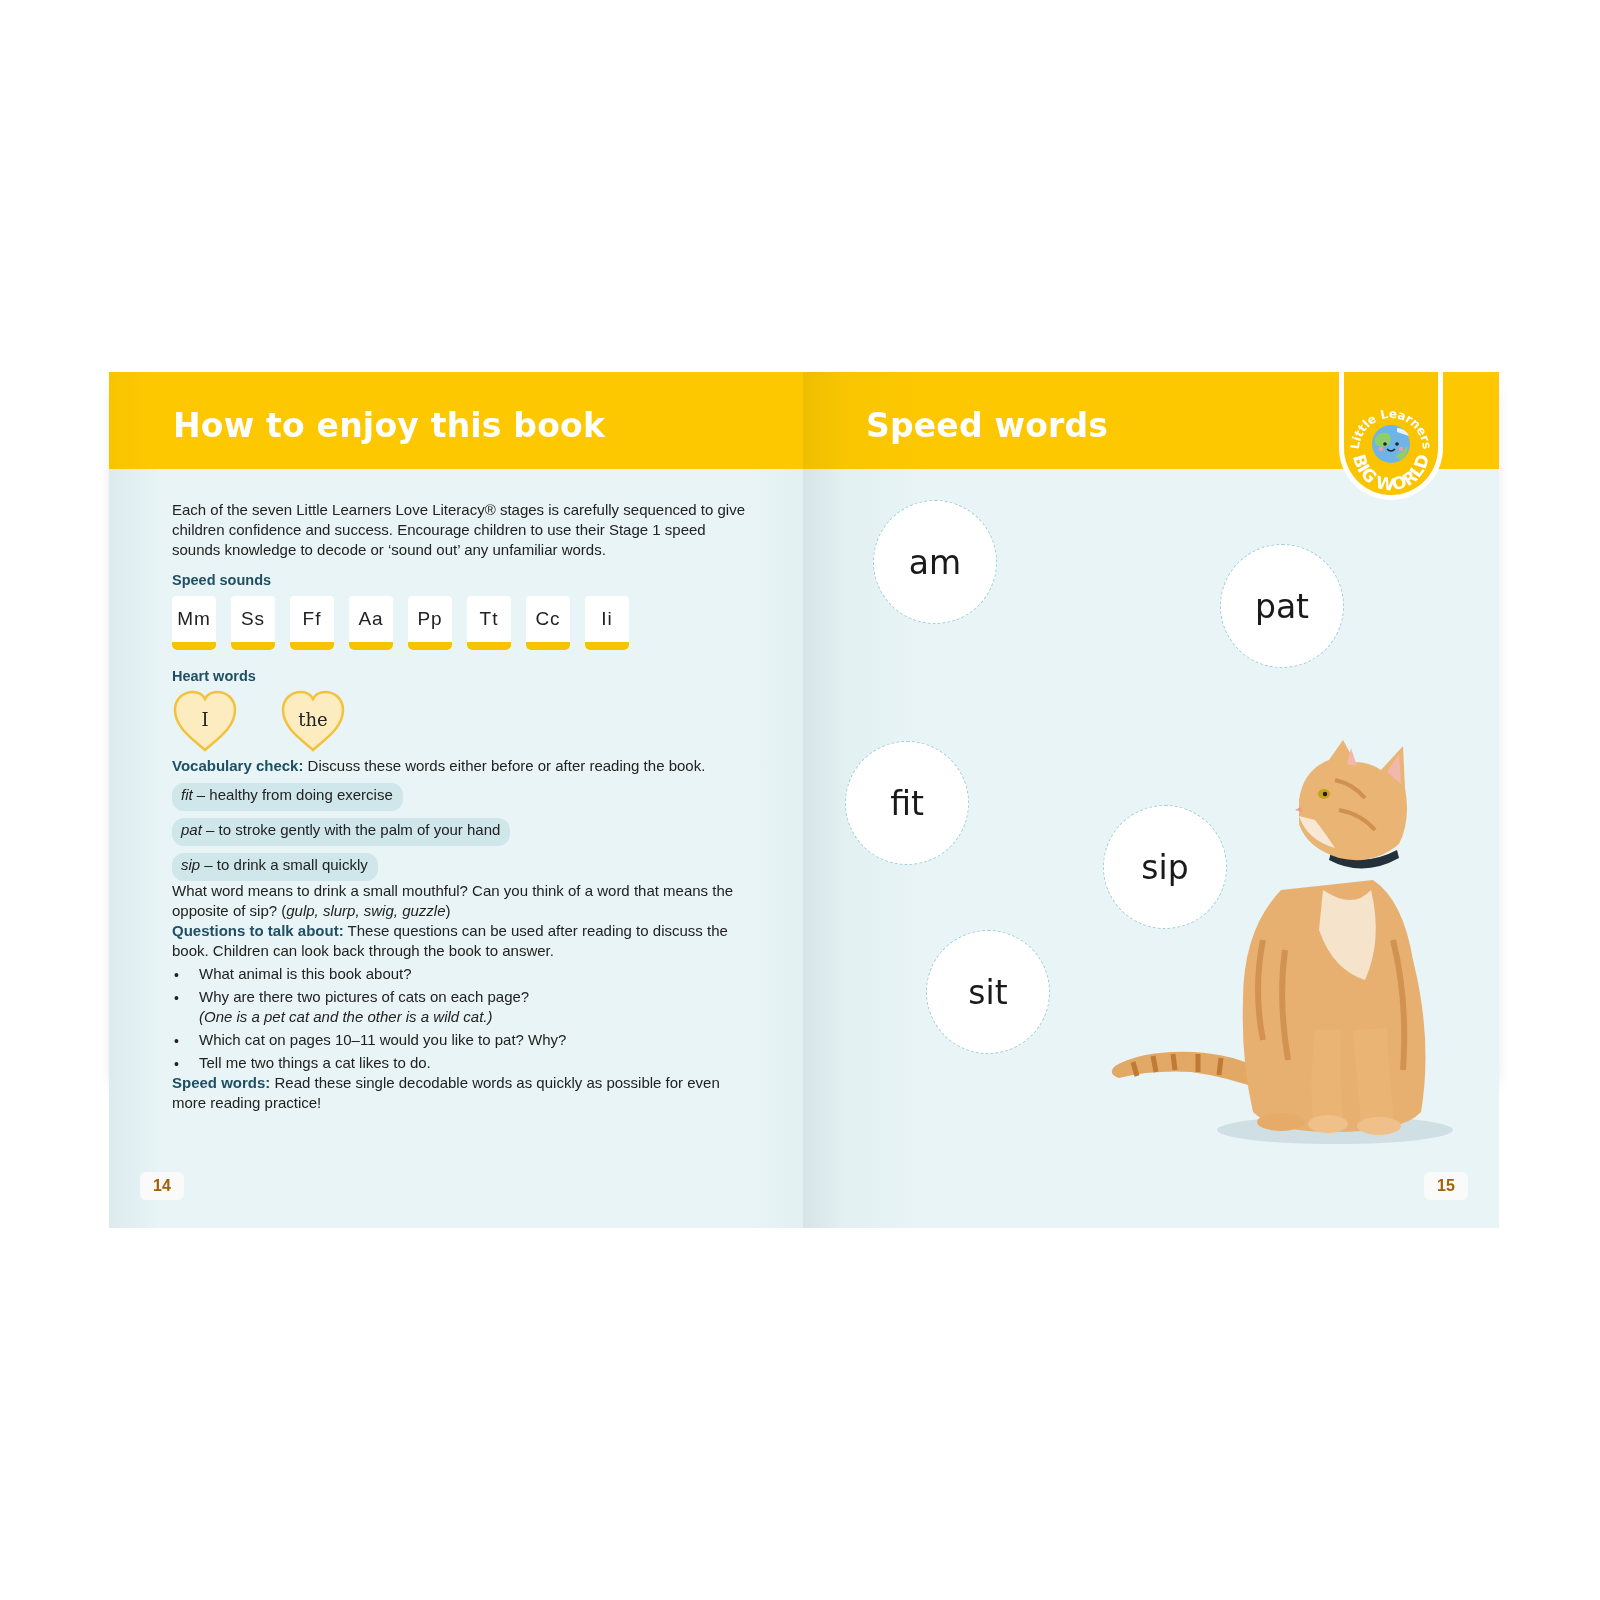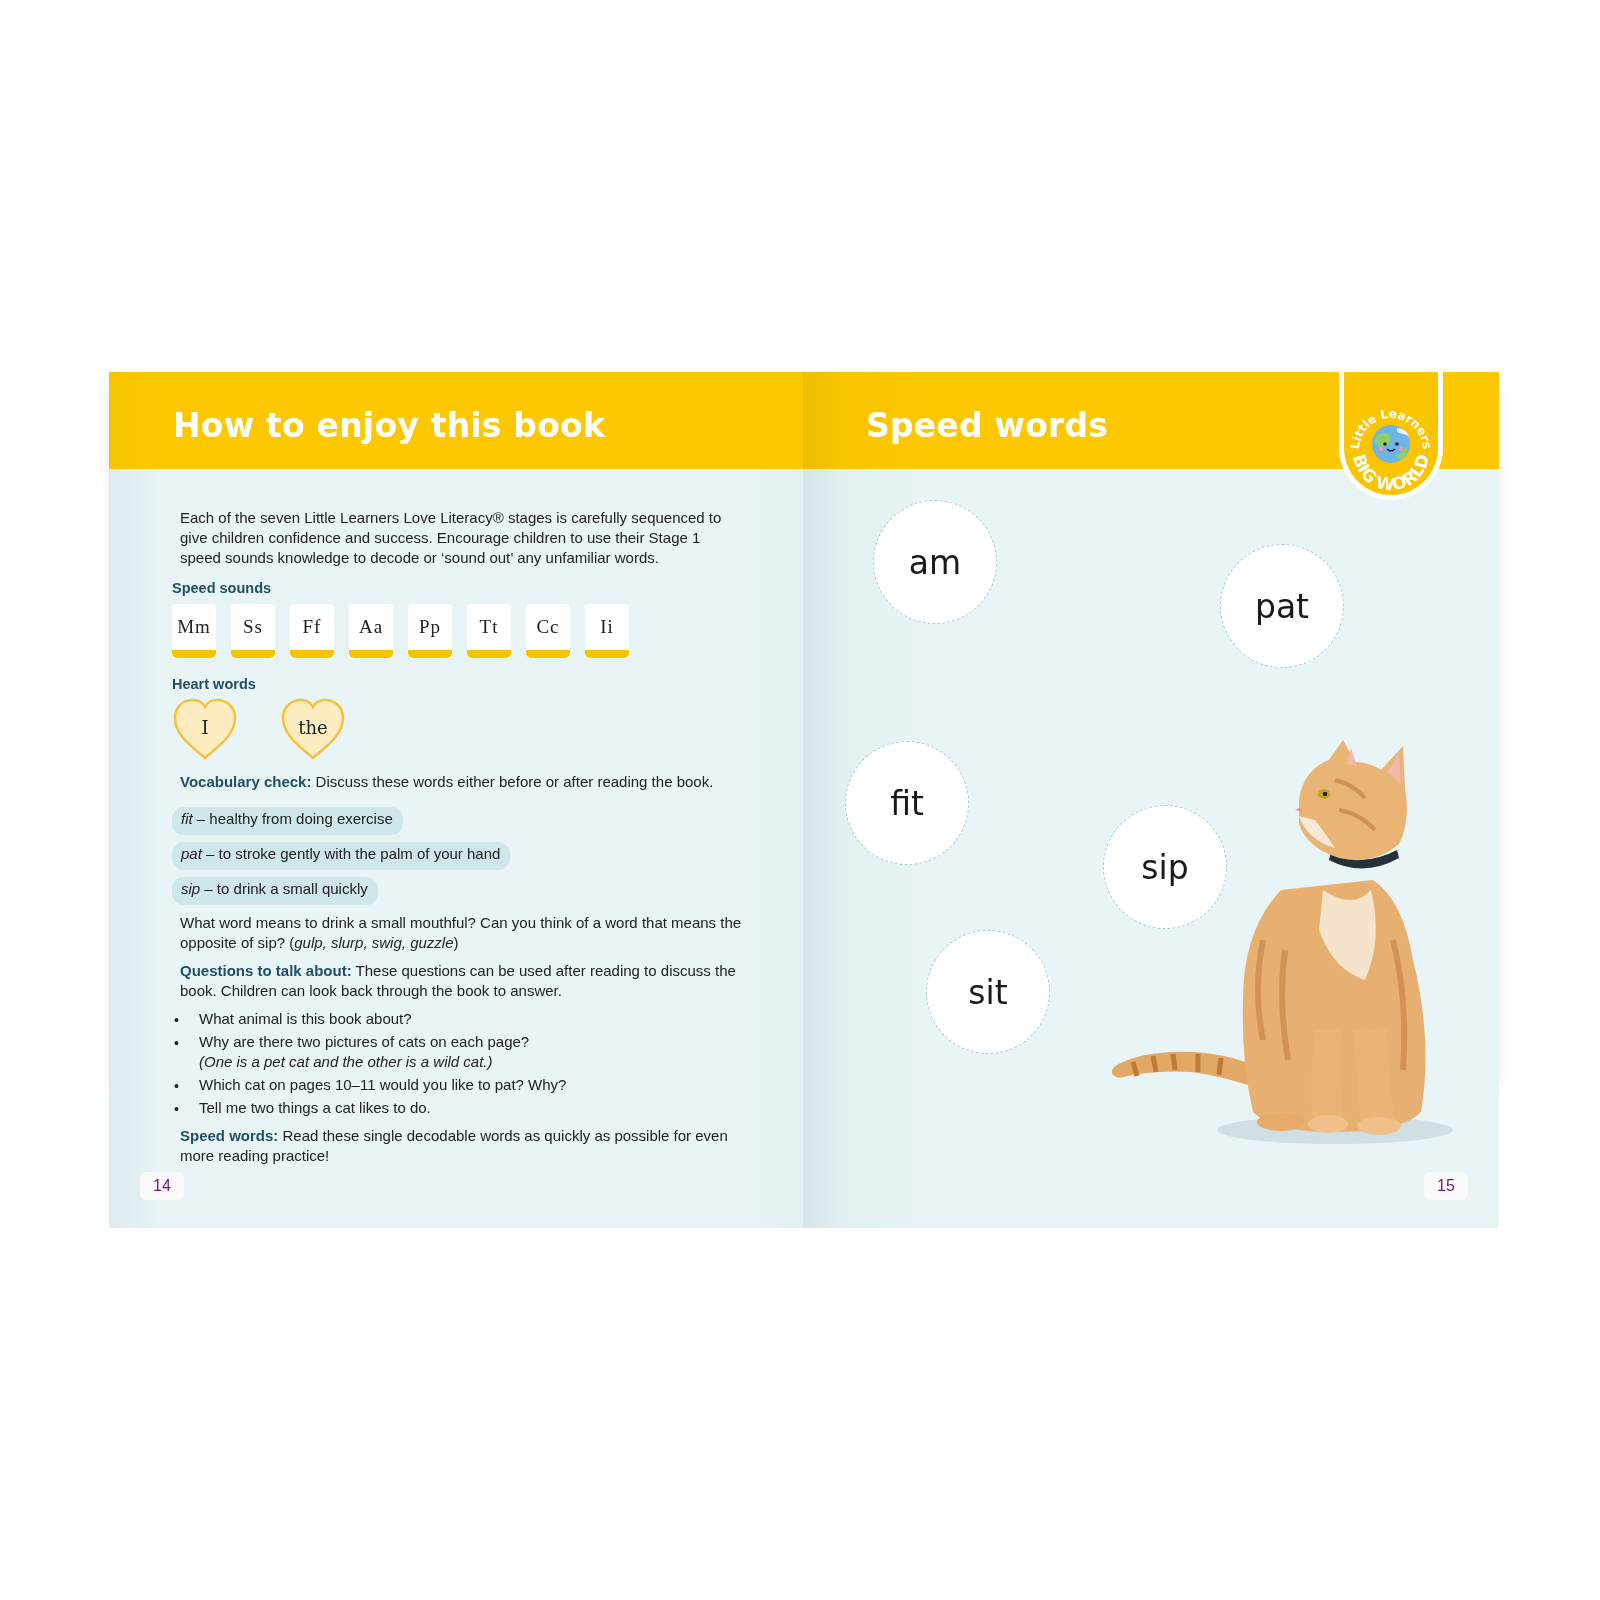"Each of the seven Little" .content p { margin: 8px -> 0 }
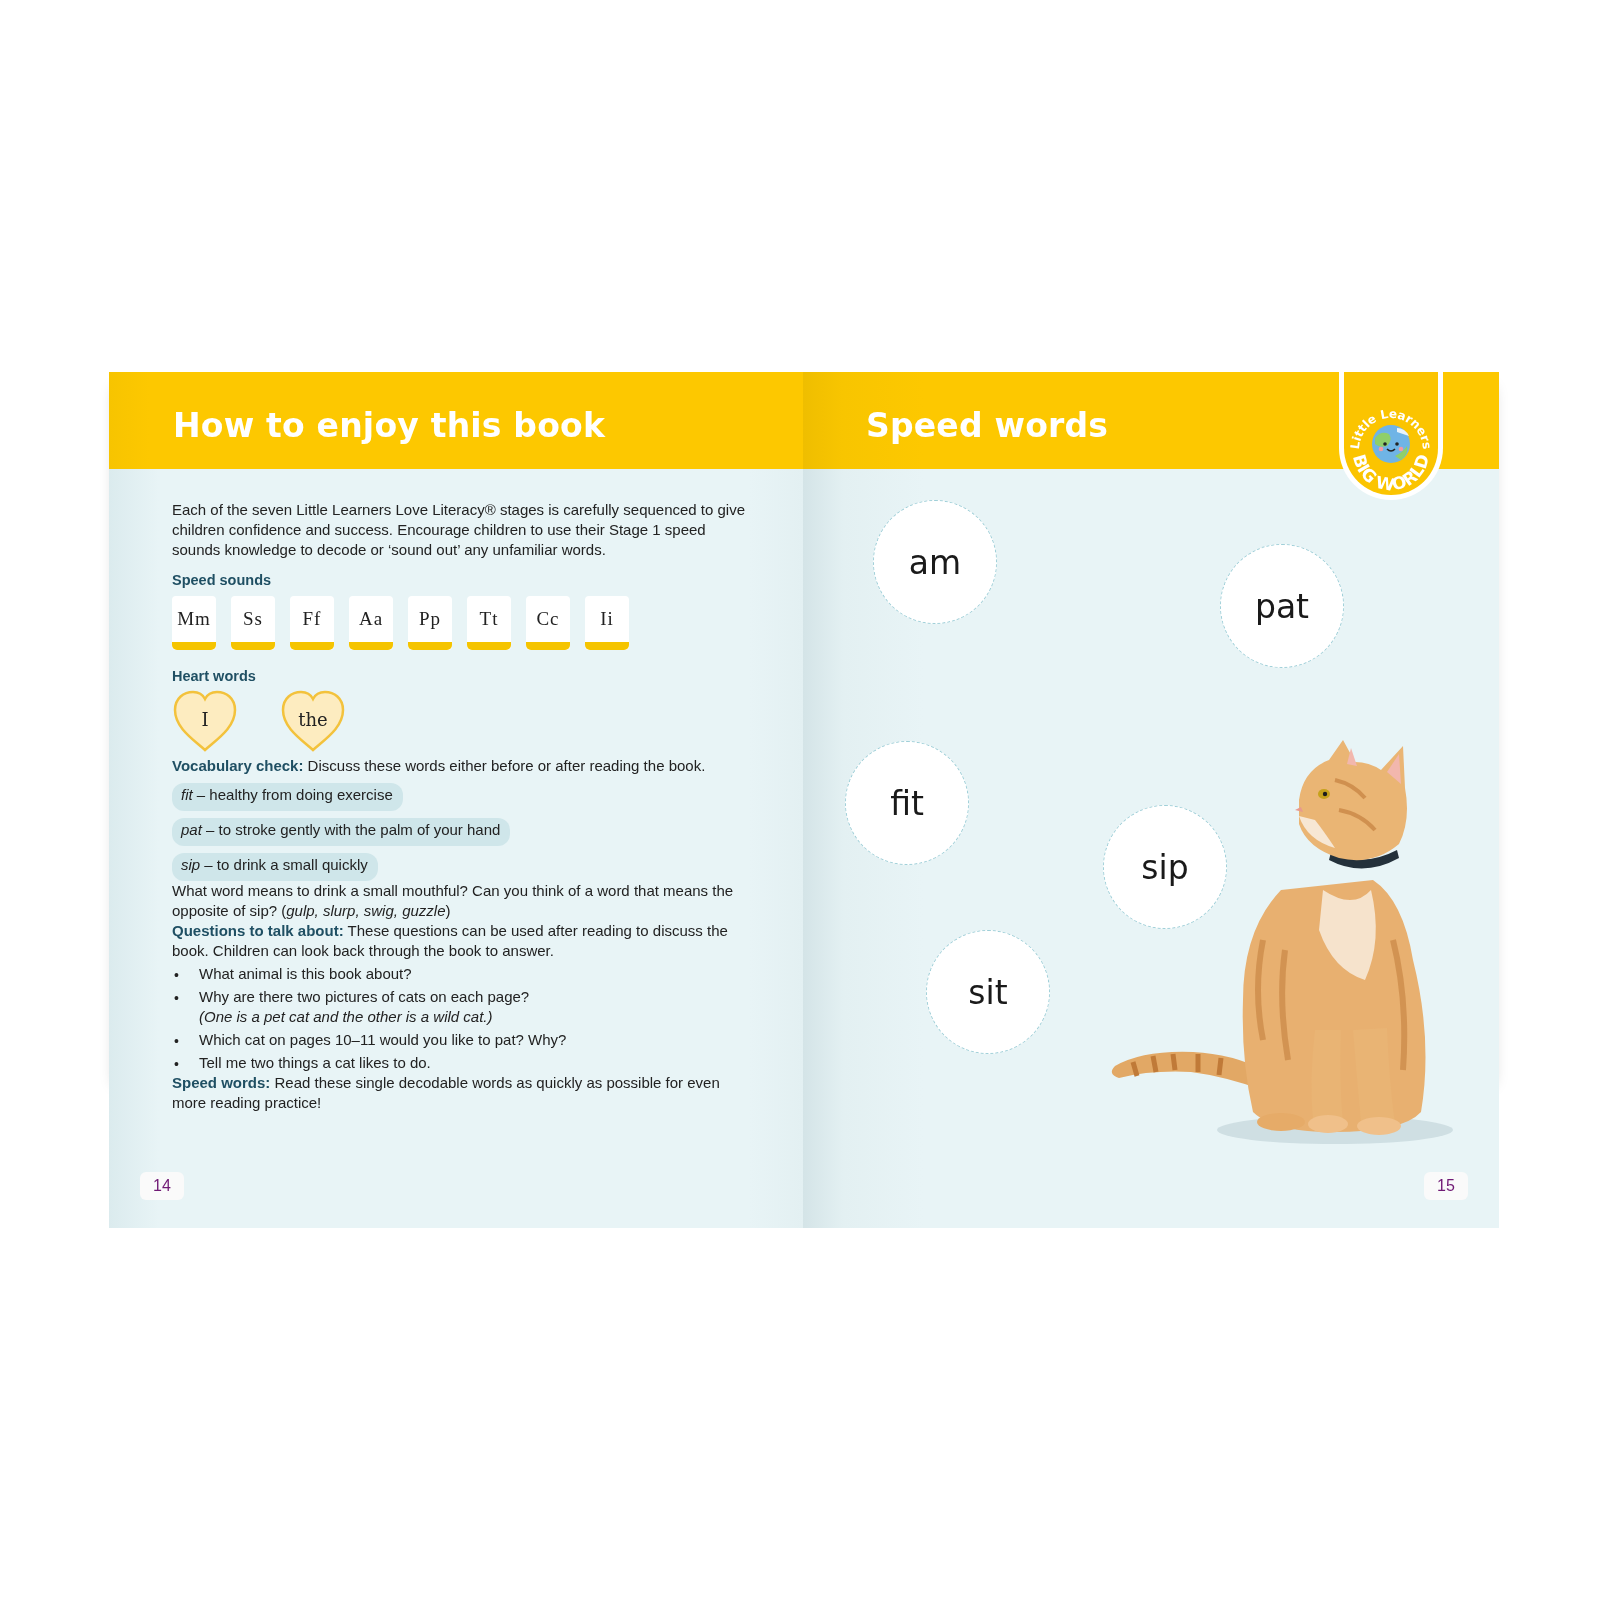"Mm" .sound-card { font-family: Liberation Serif, serif -> Liberation Sans, sans-serif }
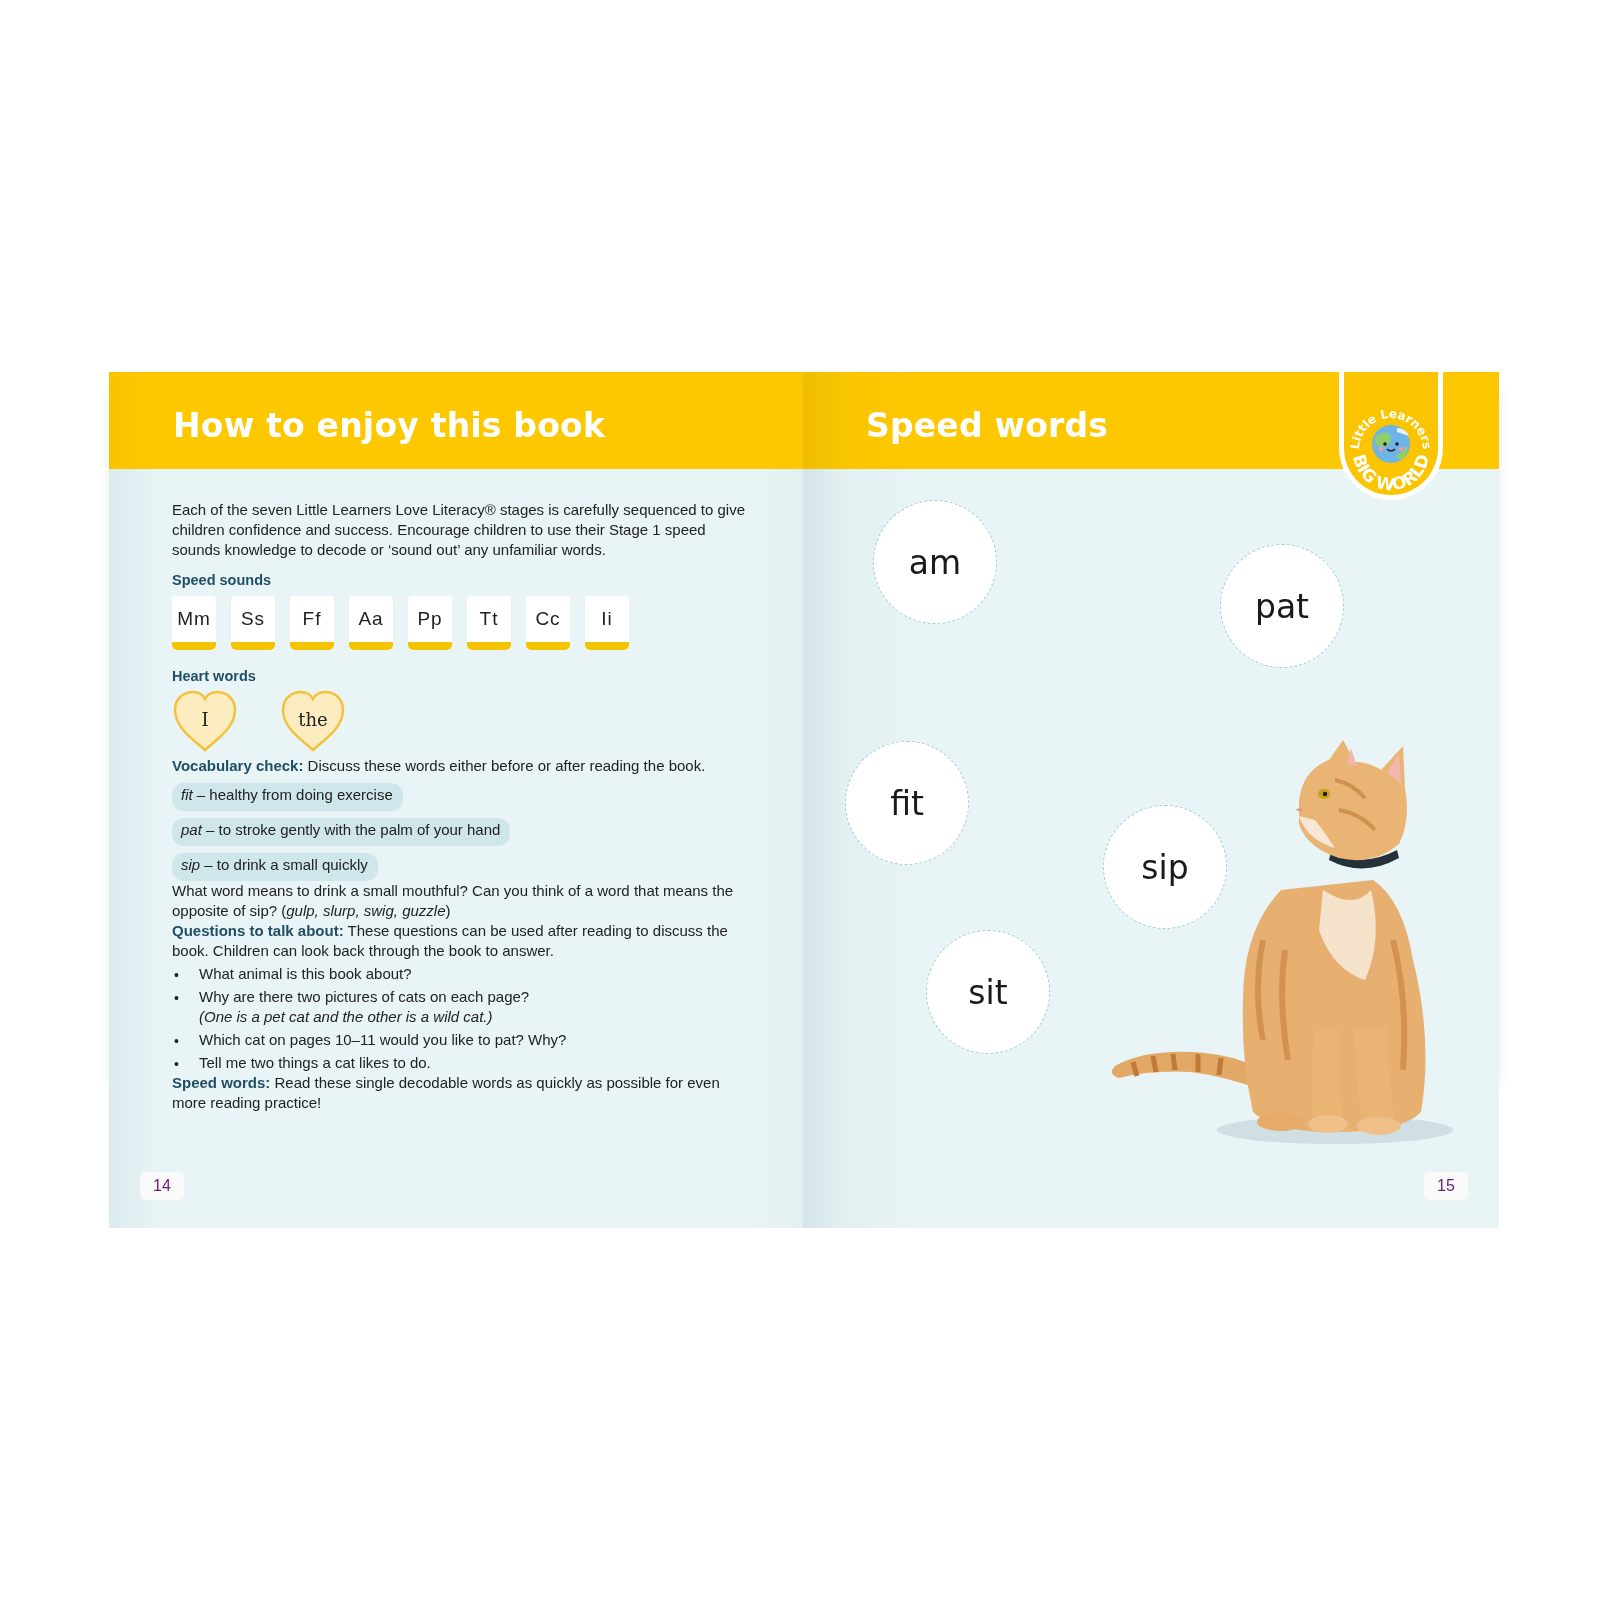"14" .page-num { color: #701a75 -> #a16207; font-weight: normal -> bold }
